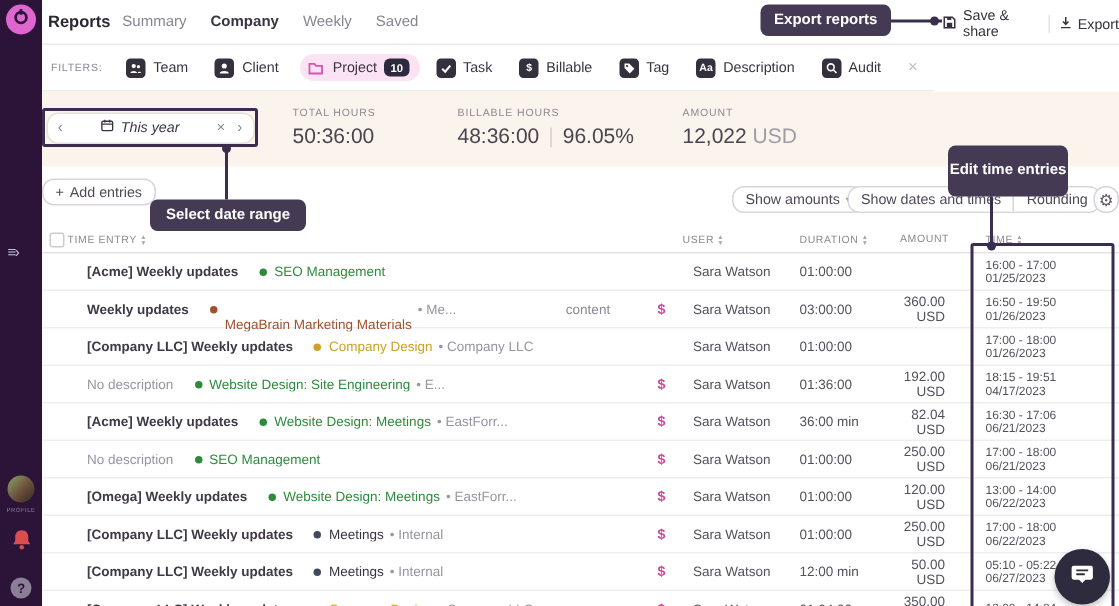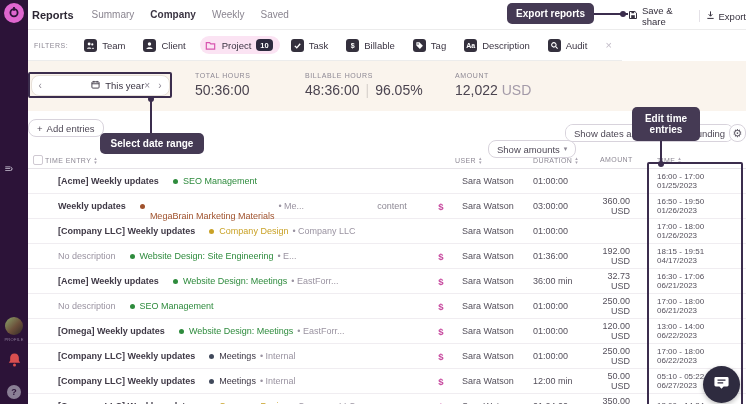"Reports" .page-title { margin-right: 18px -> 8px }
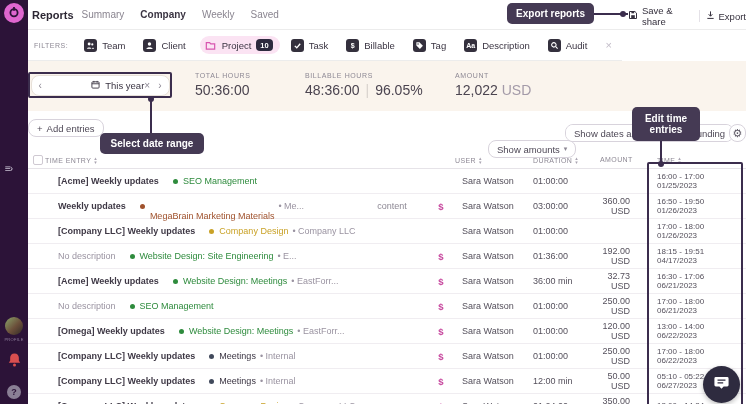"This year" .dr-mid { font-style: none -> italic; justify-content: flex-end -> center }
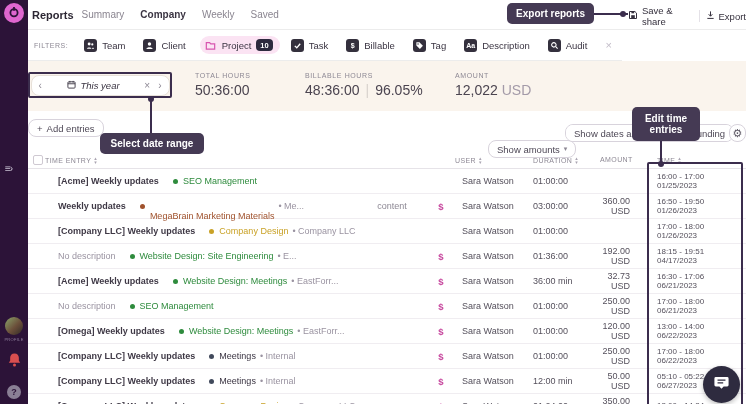"Edit time entries" .co-edit { top: 107px -> 97px; width: 68px -> 80px }
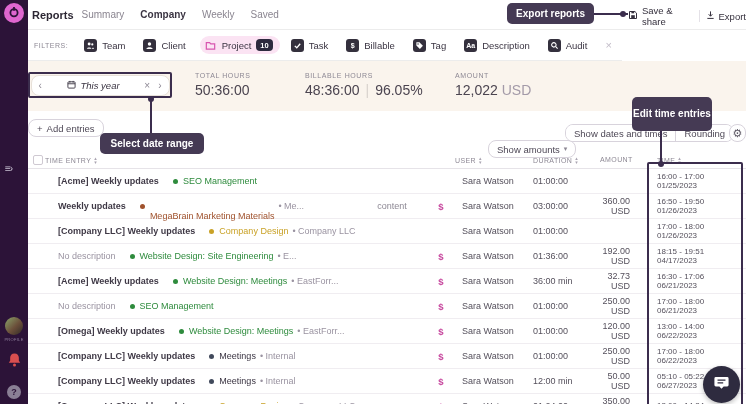"Show amounts" .show-amounts { top: 29px -> 13px }
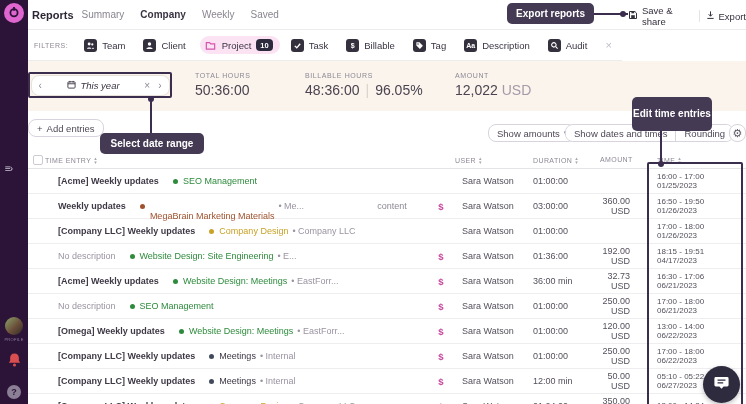"32.73 USD" div.cell { text: 32.73 -> 82.04 }
